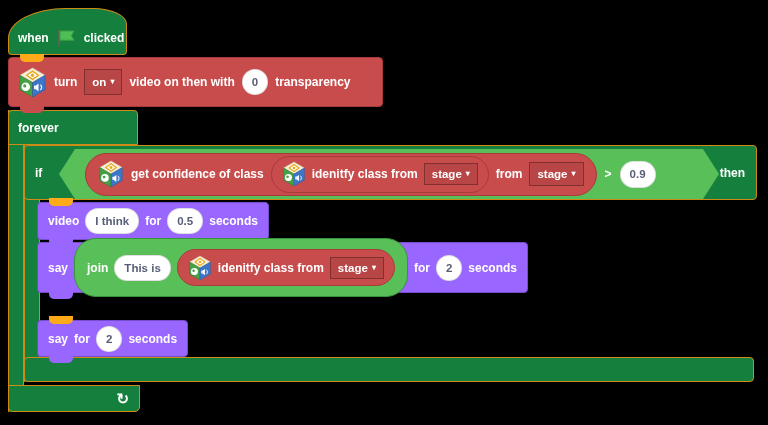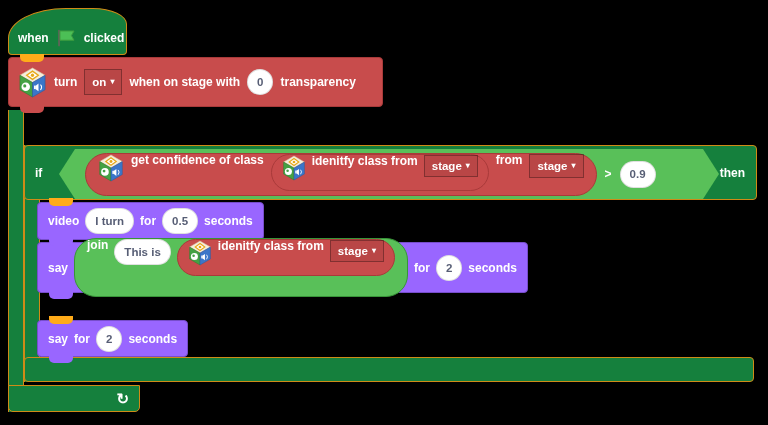"when on stage with" span.lbl { text: when on stage -> video on then }
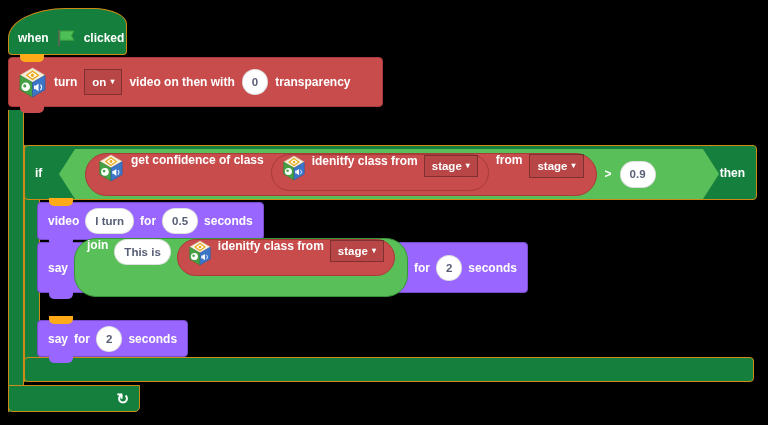"forever" div.blk { html: none -> <div> <span>forever</span> </div> }
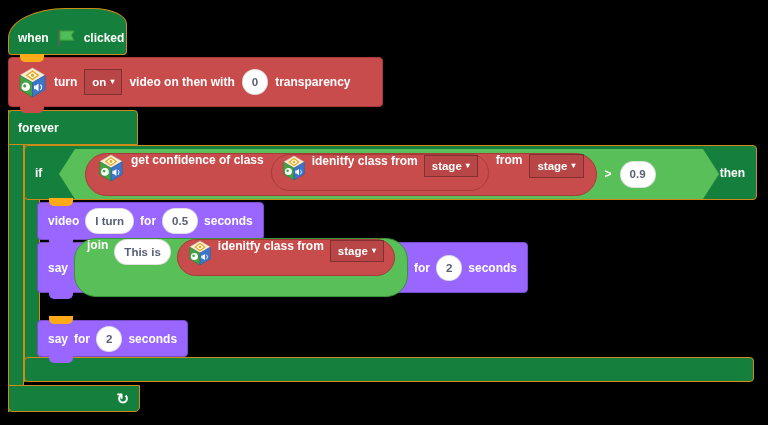"get confidence of class" .pill { align-items: none -> center }
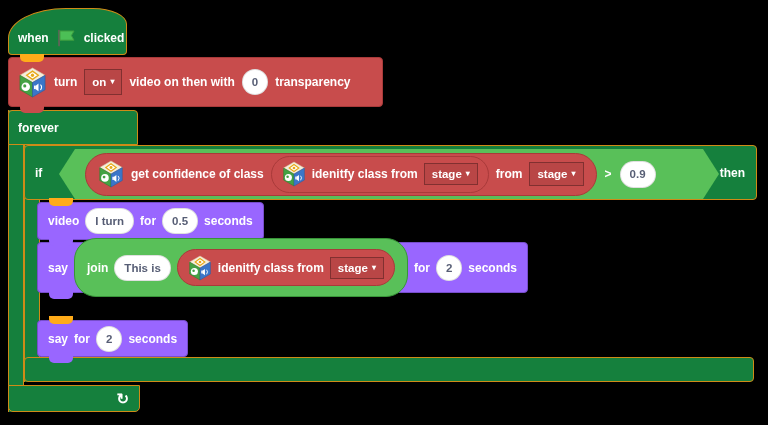"I turn" span.oval { text: turn -> think }
